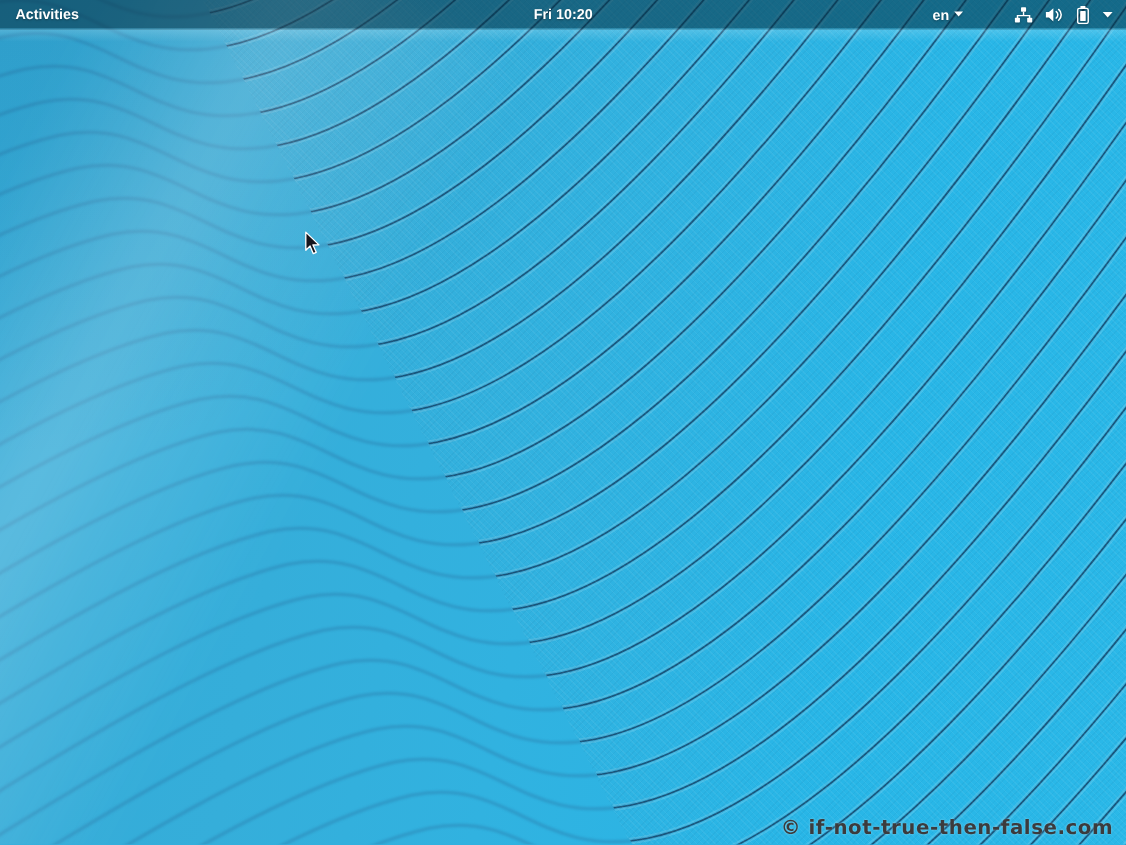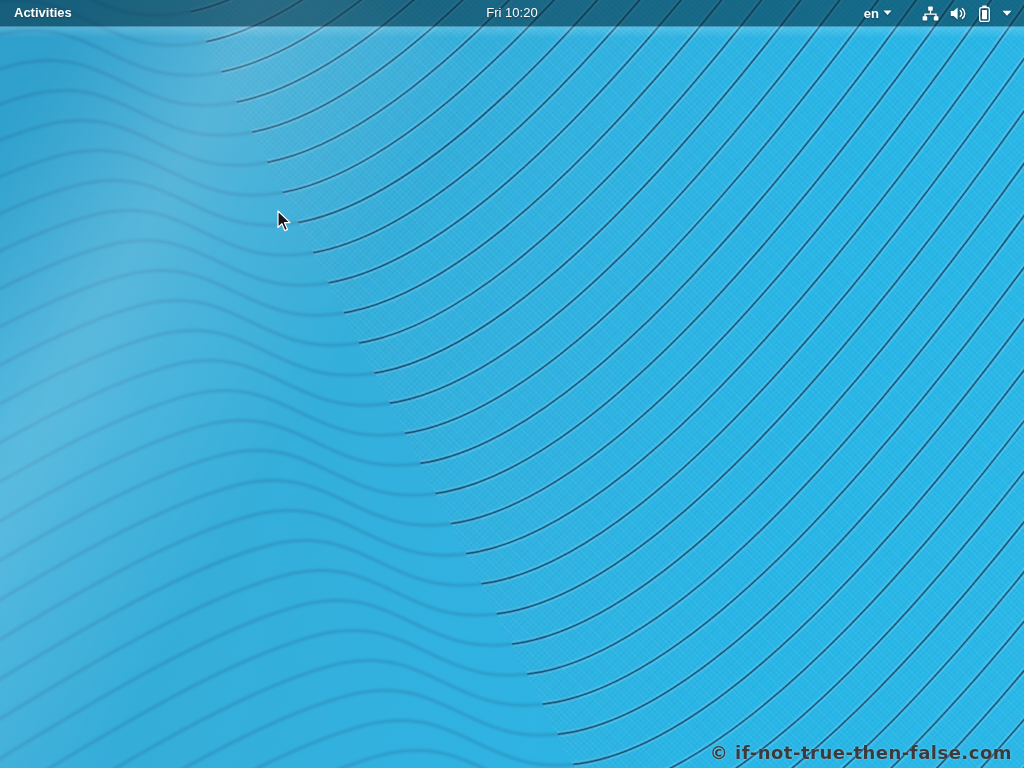"Fri 10:20" .clock { font-weight: normal -> bold }
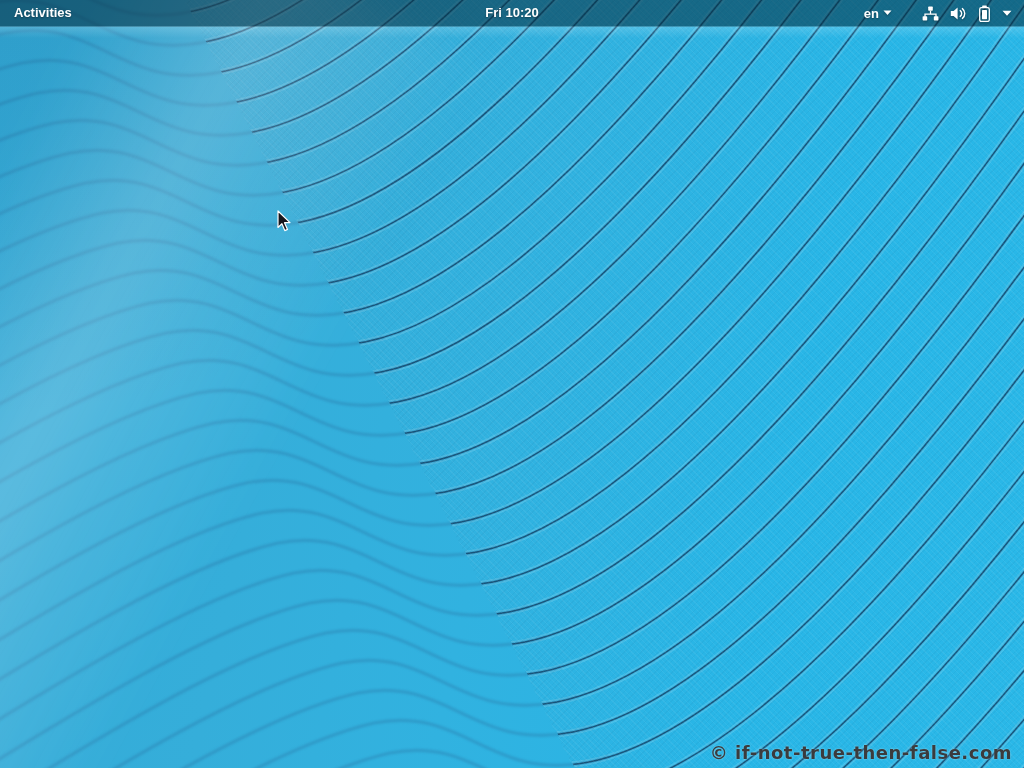"en" .bar-right { gap: 0 -> 16px }
